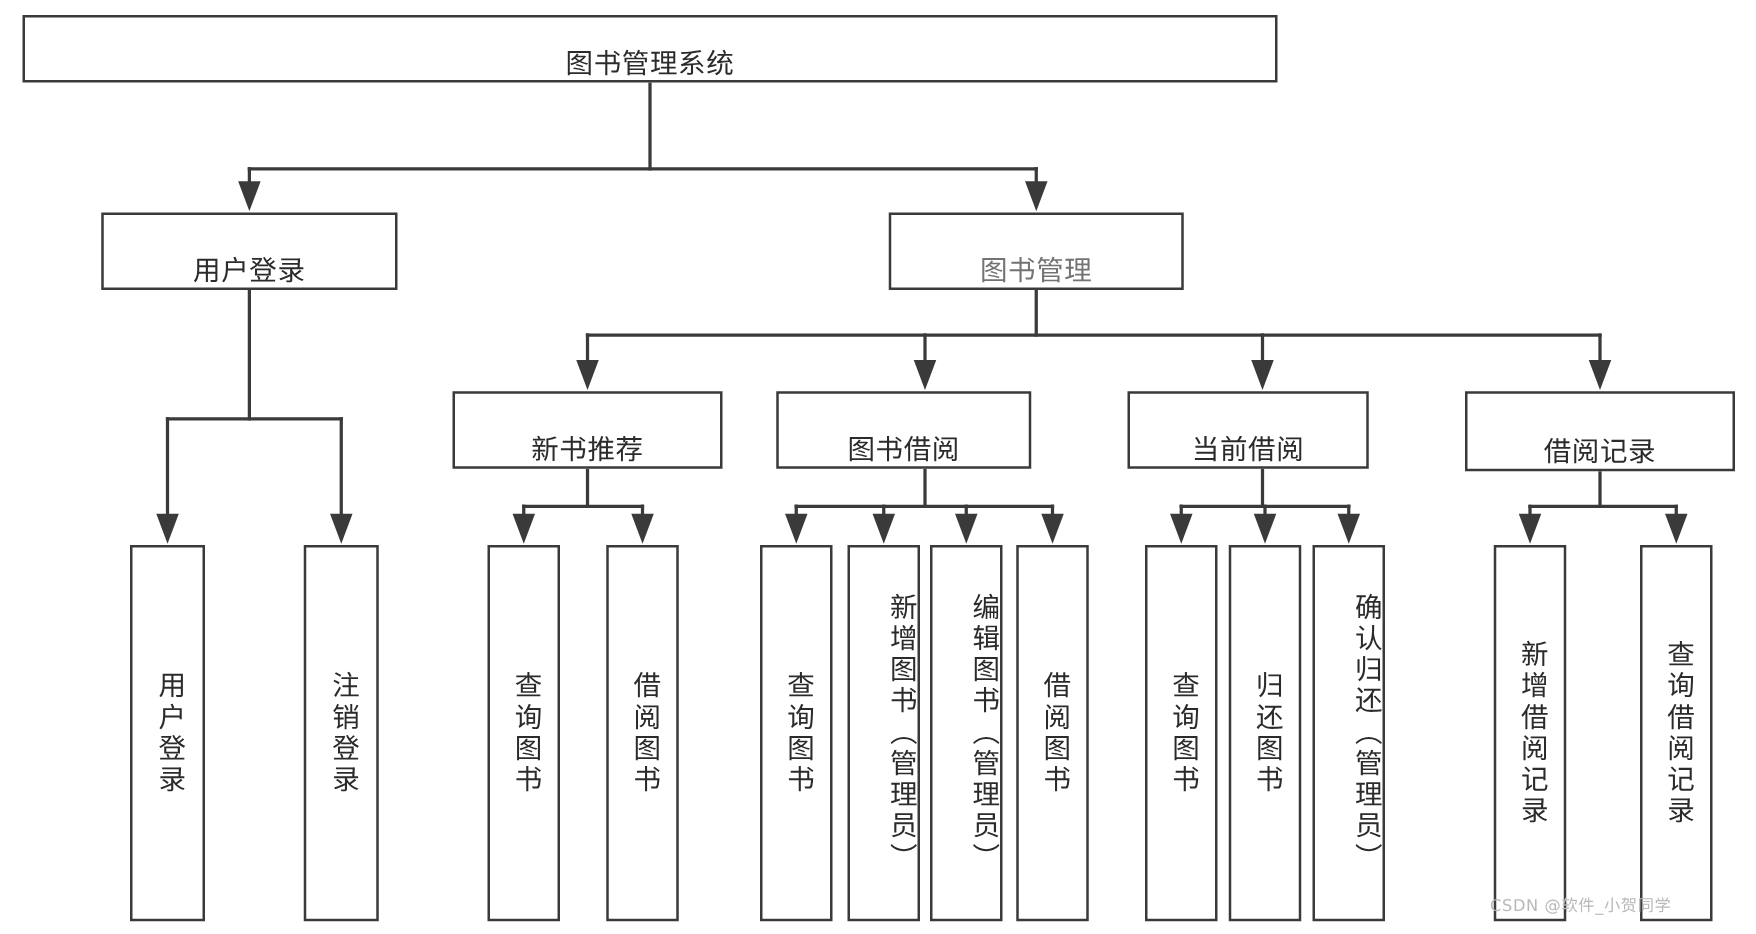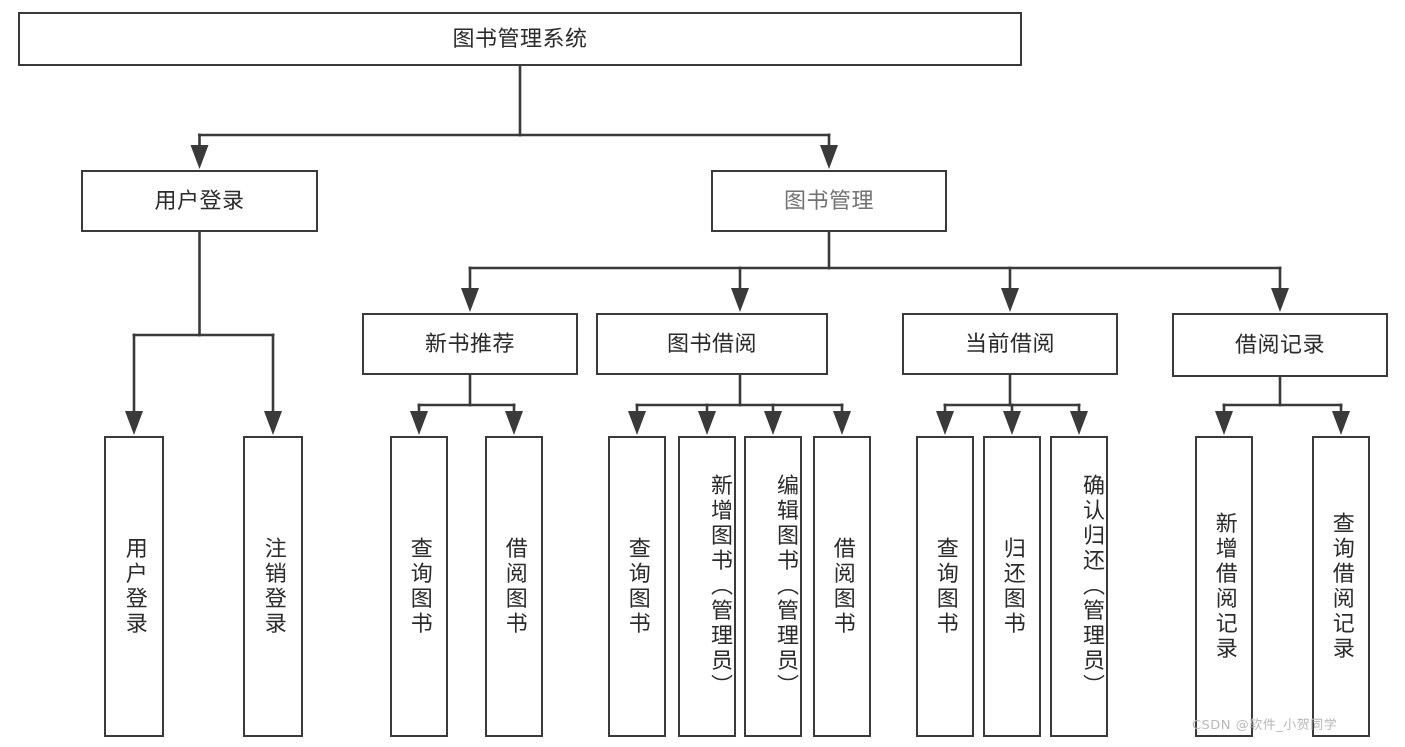"图书管理系统" .node { align-items: center -> flex-end }
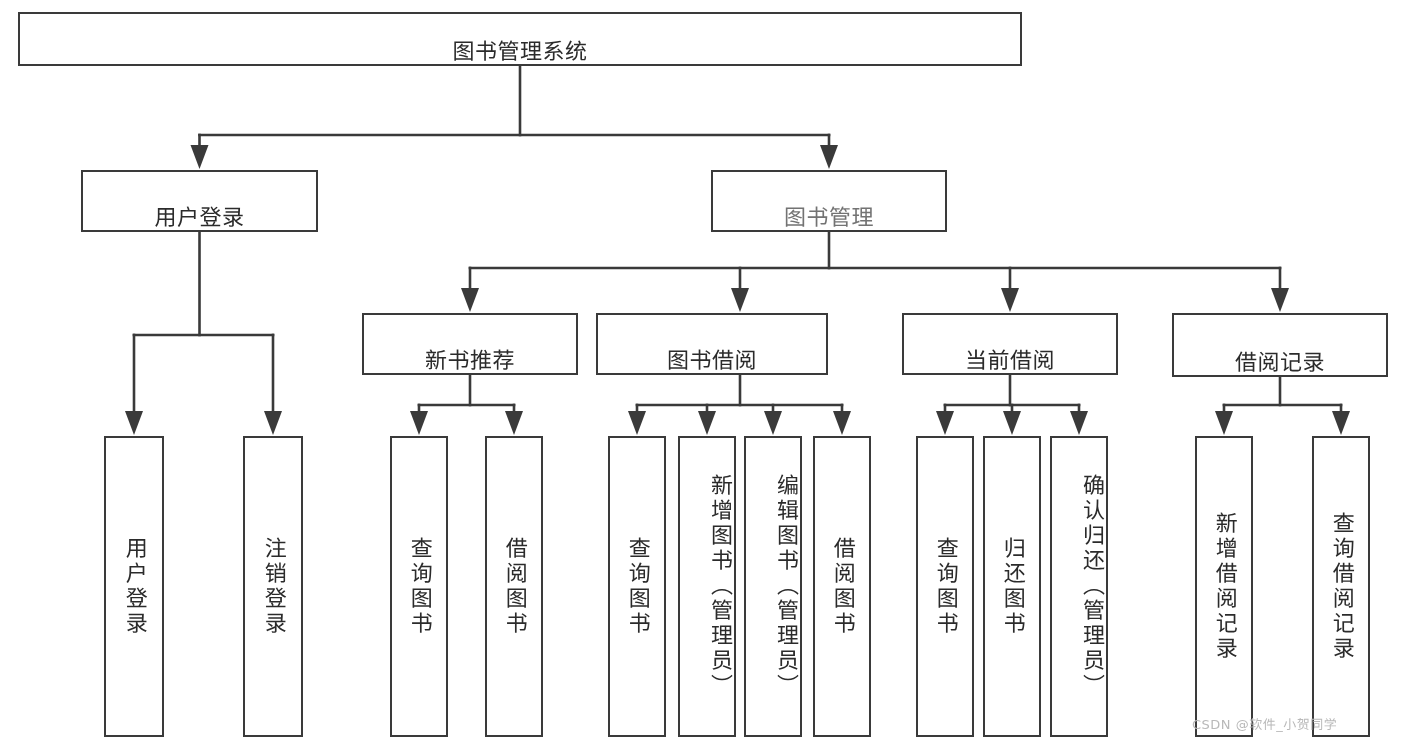"图书借阅" div.node { left: 596px -> 621px; width: 232px -> 204px }
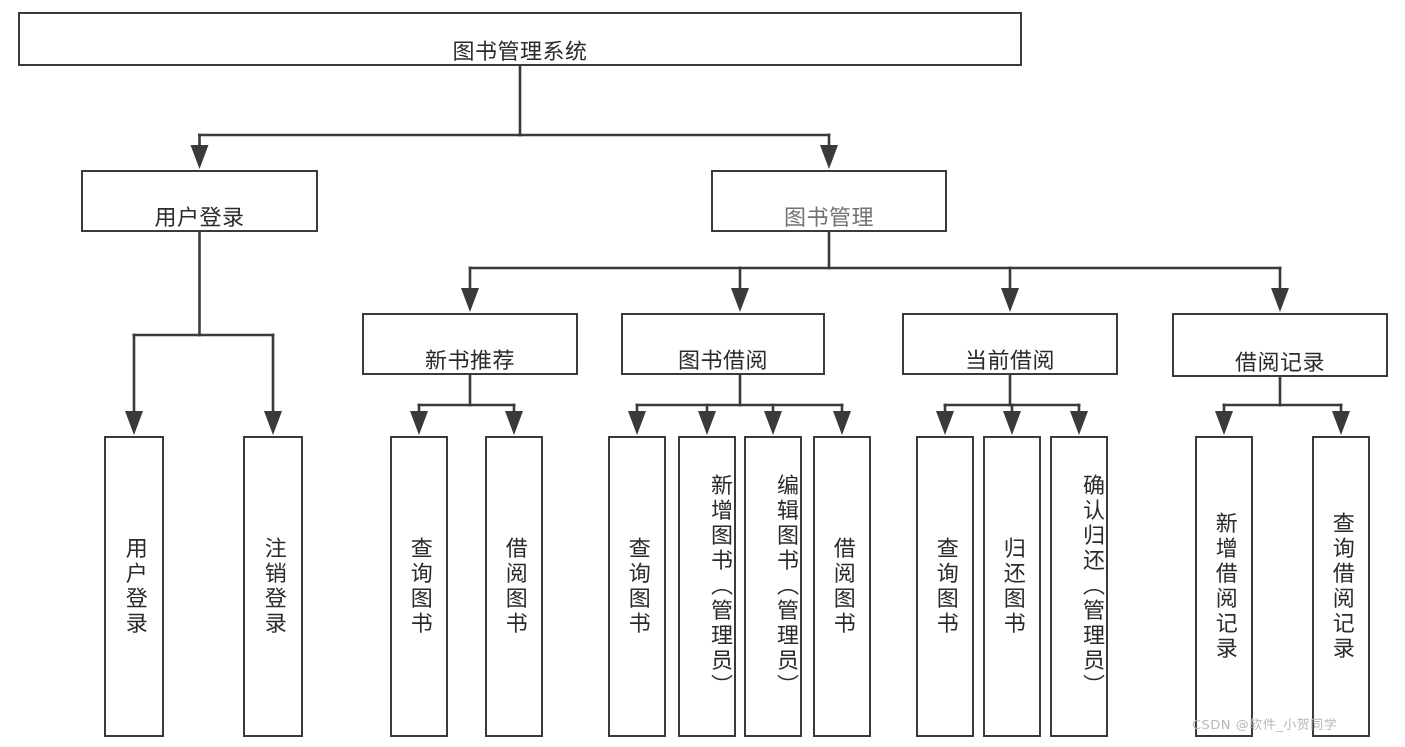"当前借阅" div.node { width: 216px -> 193px }
